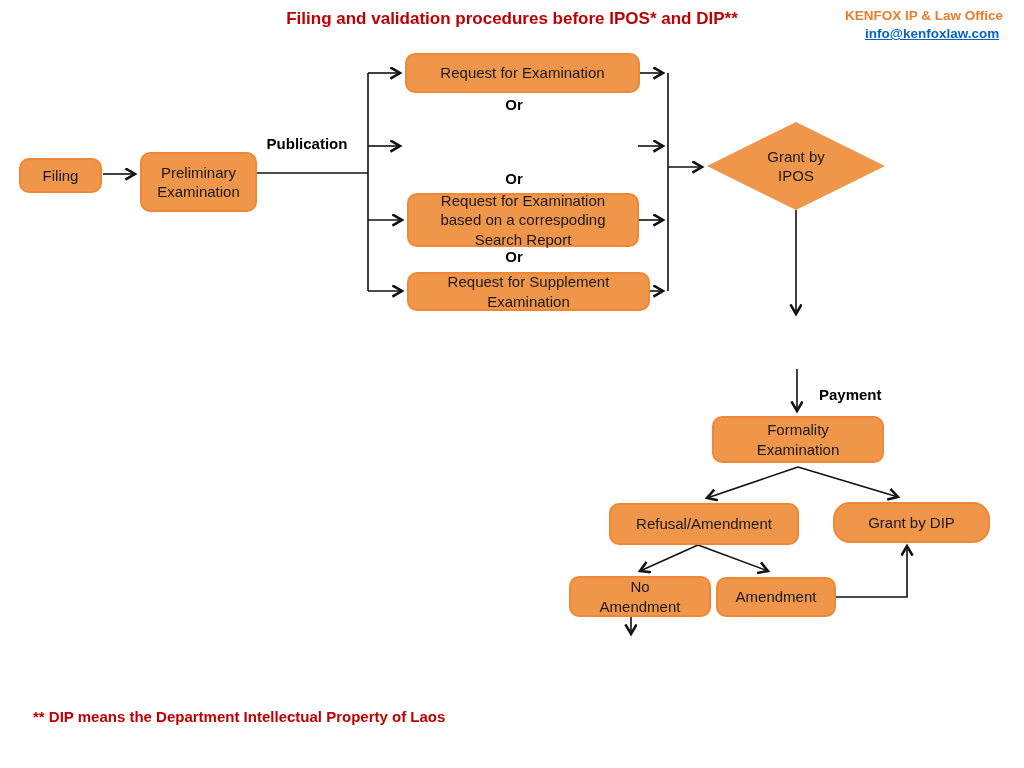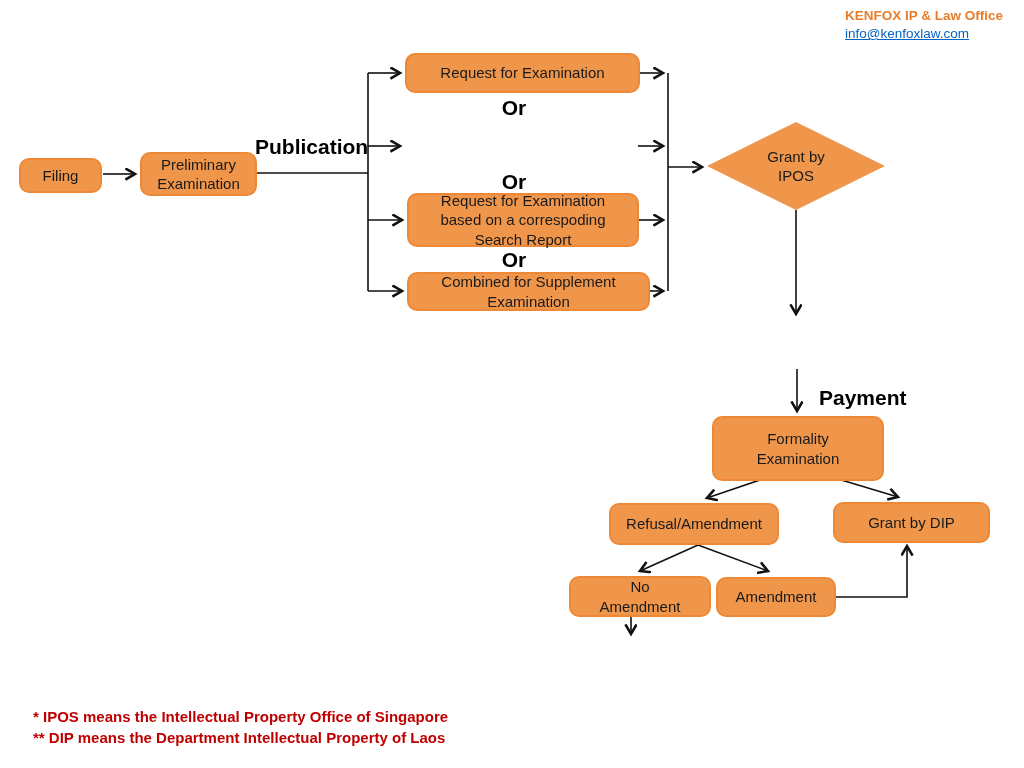"Filing and validation procedures before" div.title { html: none -> <div>Filing and validation procedures before IPOS* and DIP**</div> }
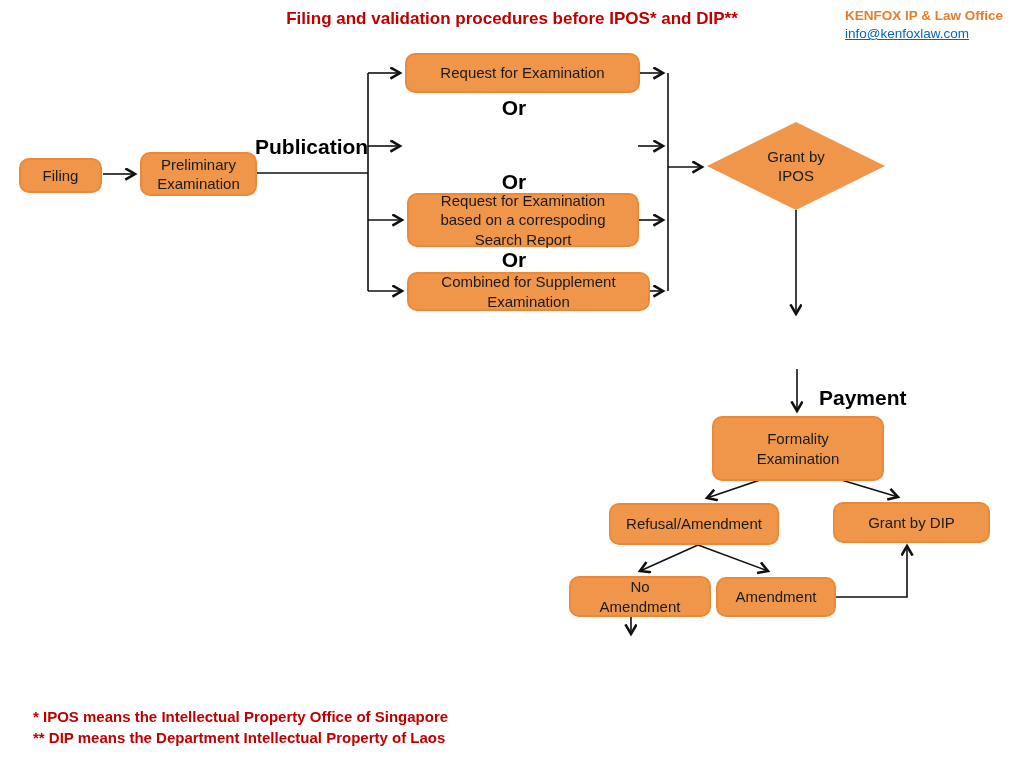"info@kenfoxlaw.com" .brand-email { font-weight: normal -> bold; margin-left: none -> 20px }
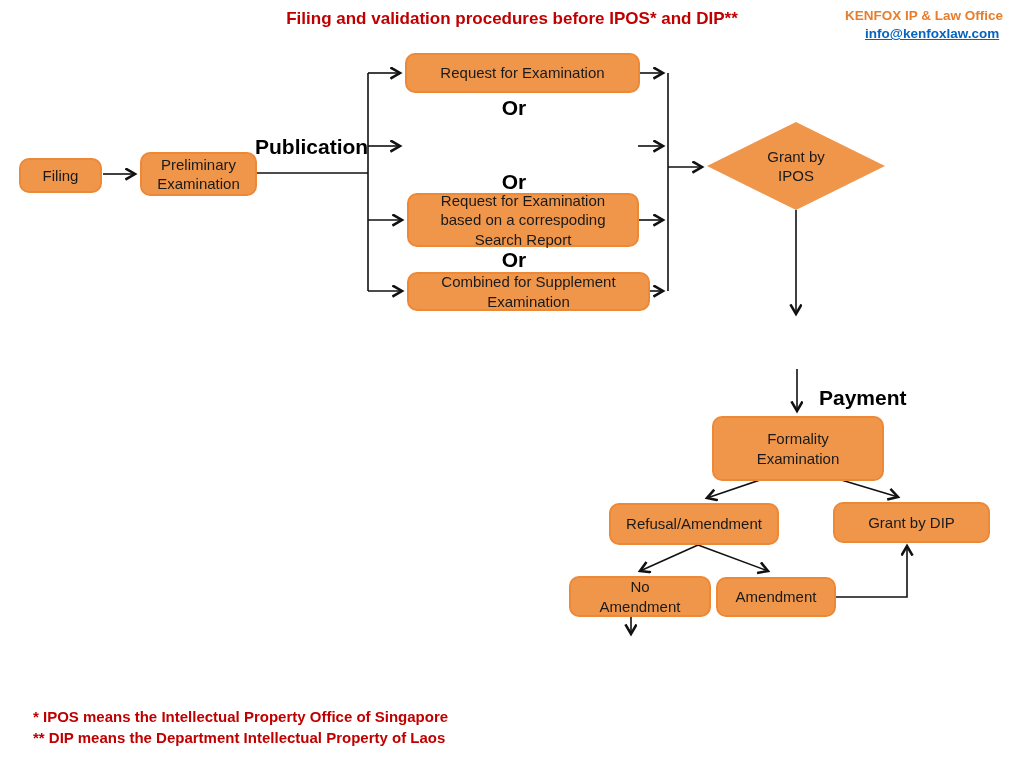"Or" .lbl { font-size: 21px -> 15px }
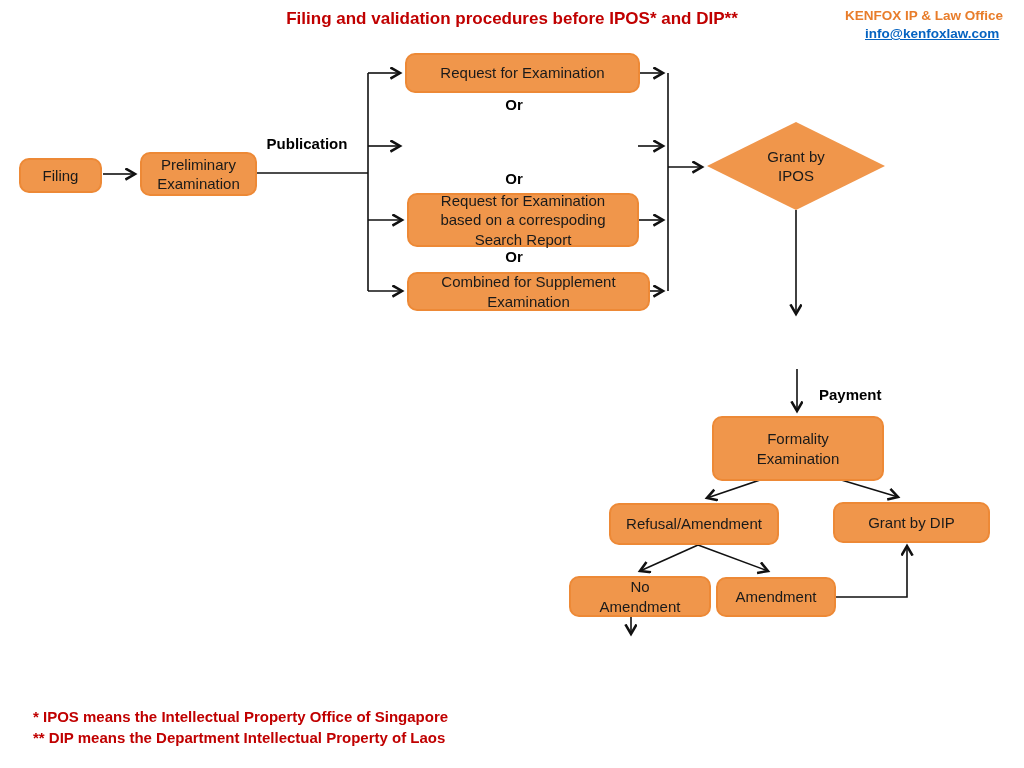"Preliminary" div.node { height: 44px -> 60px }
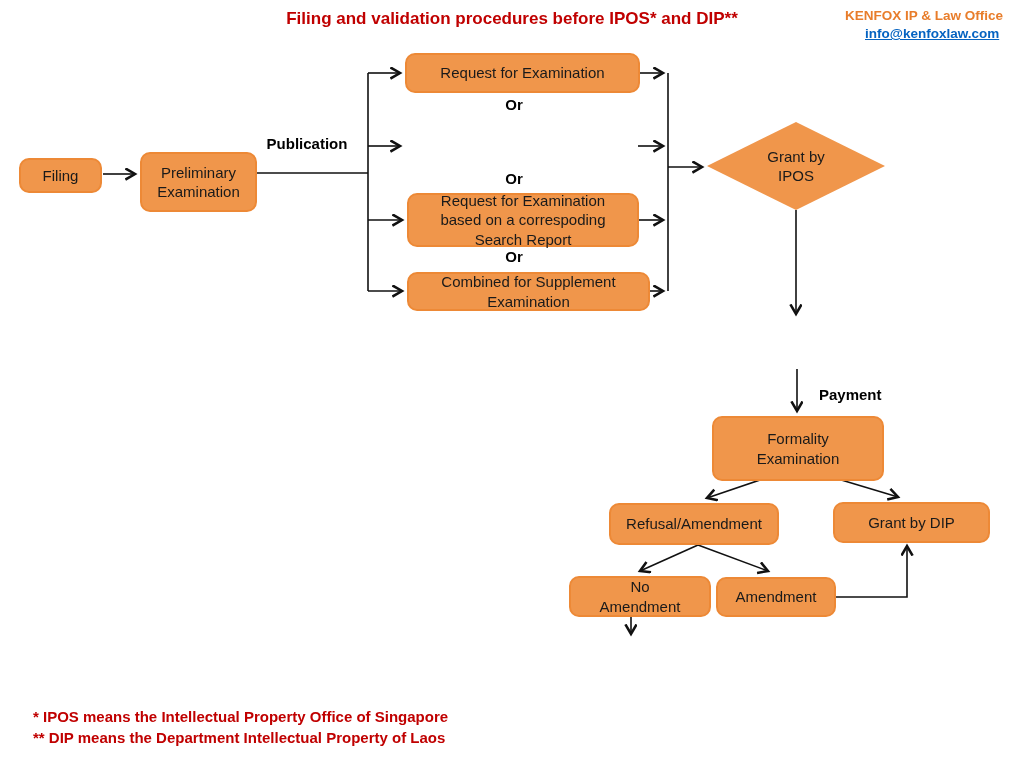"Combined for Supplement" div.node { text: Combined -> Request }
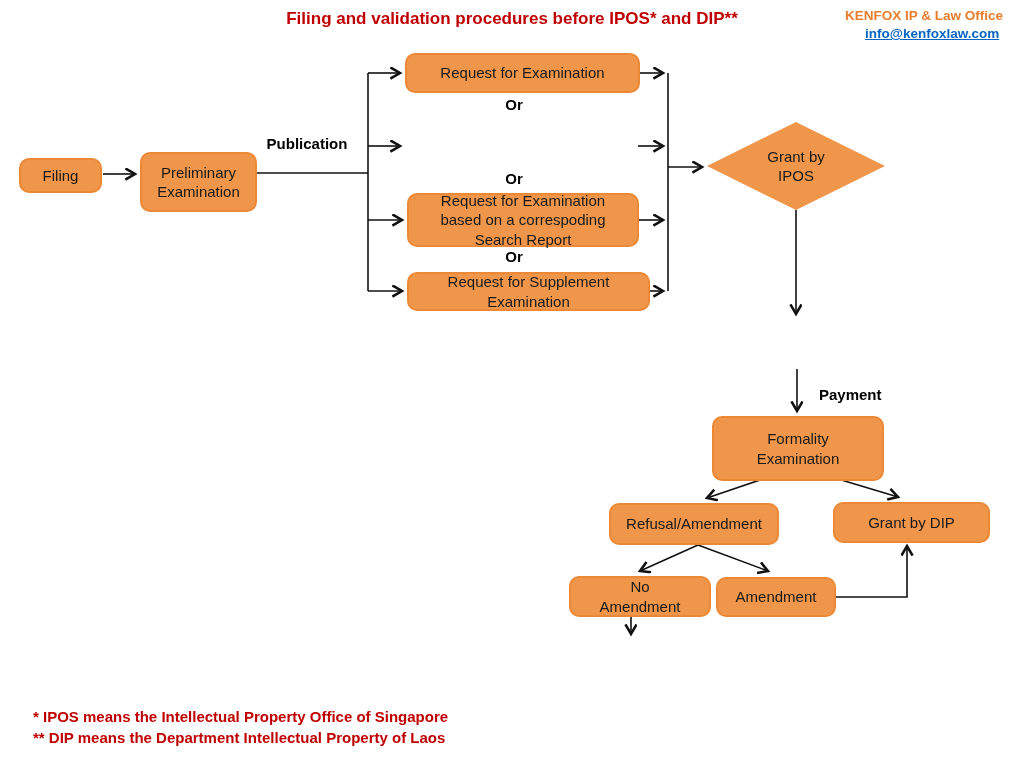"Formality" div.node { height: 65px -> 47px }
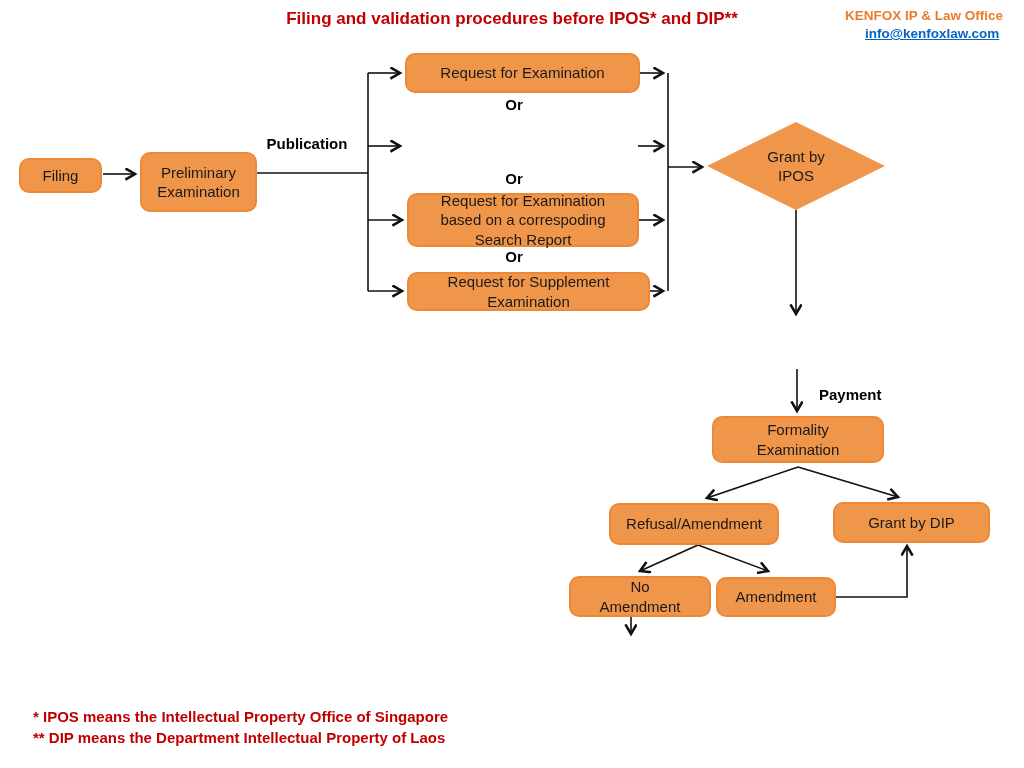"Refusal/Amendment" div.node { width: 170px -> 190px }
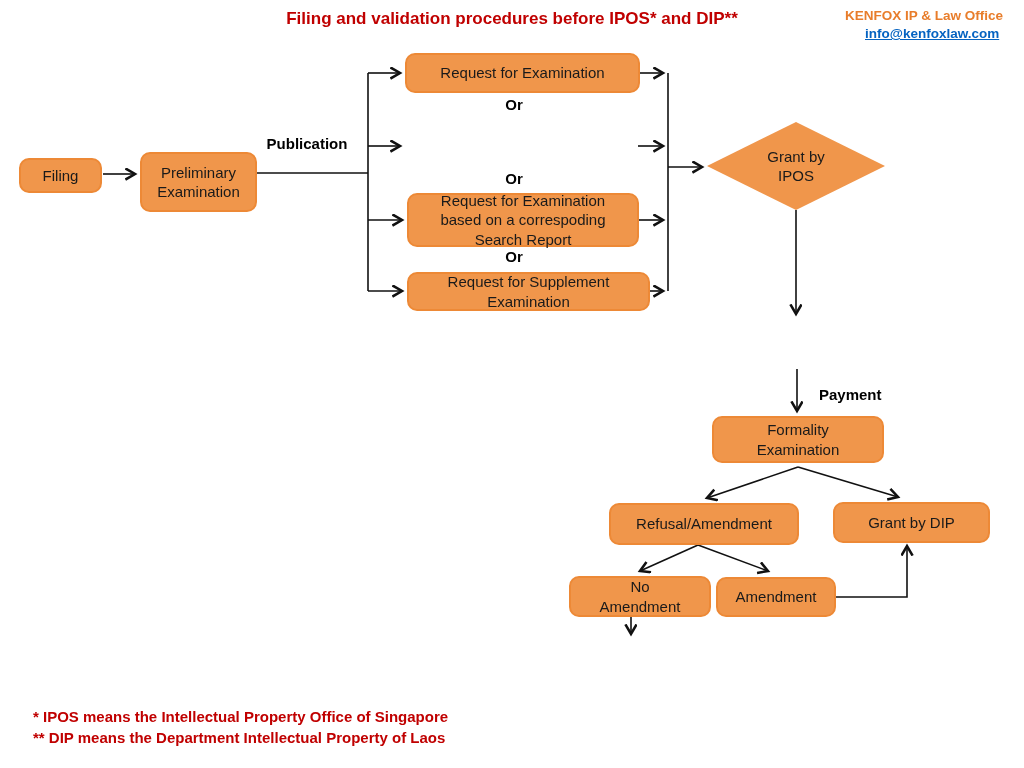"Grant by DIP" div.node { border-radius: none -> 17px }
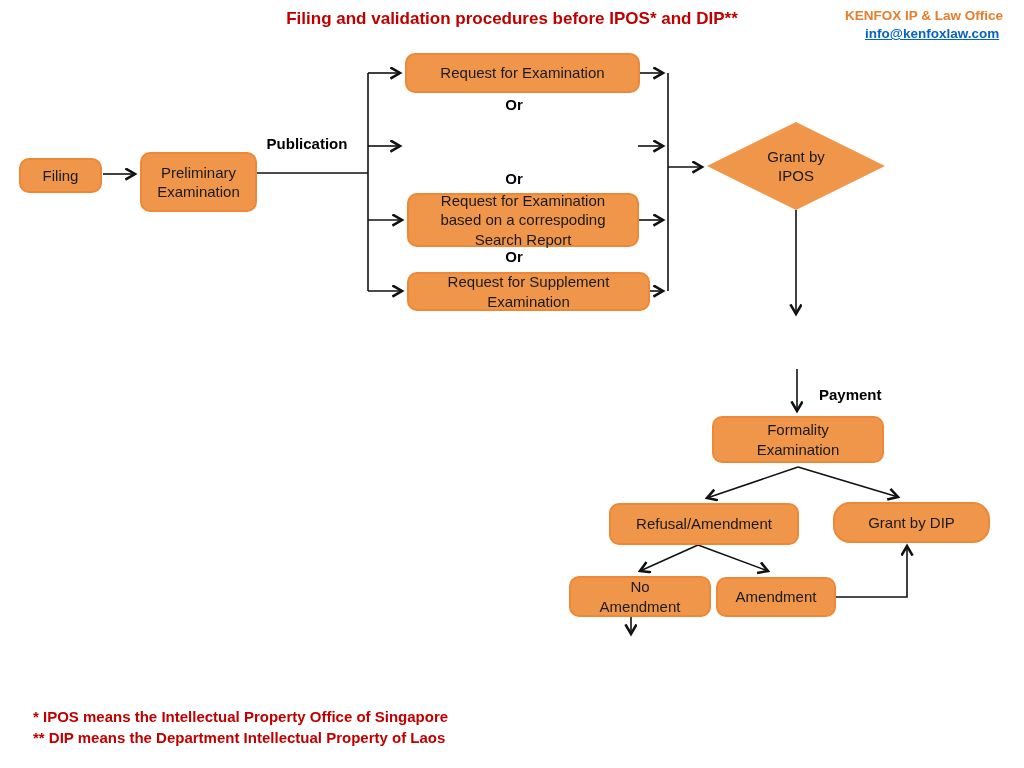"* IPOS means the Intellectual" div { html: <div>* IPOS means the Intellectual Property Office of Singapore</div> -> none }
